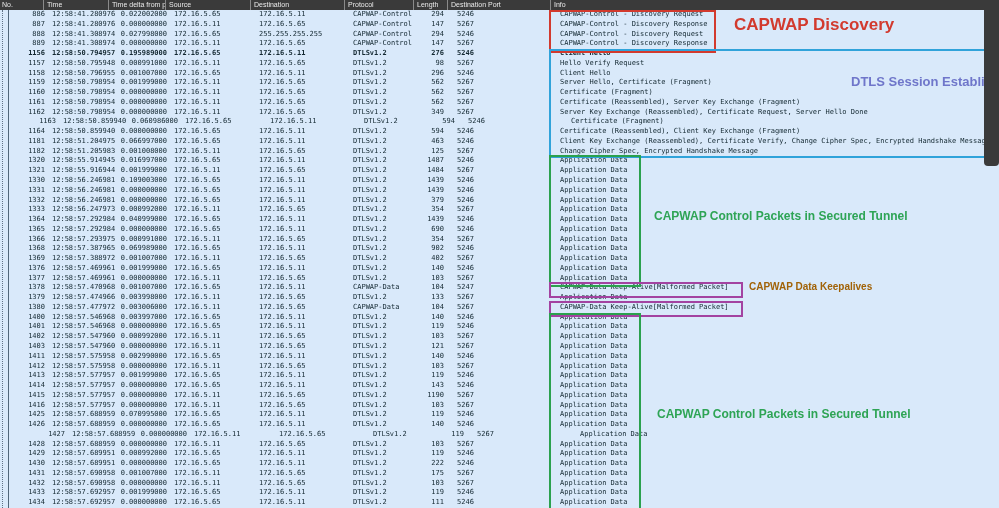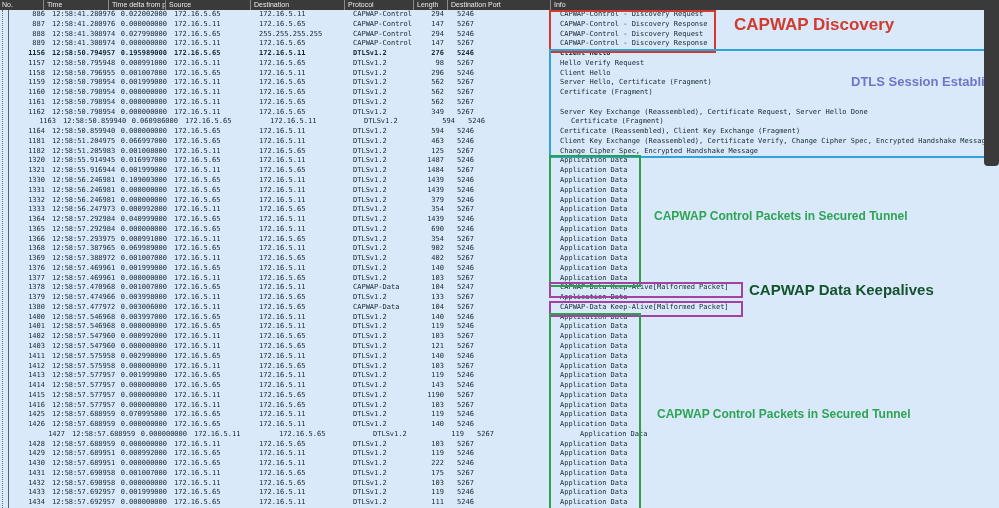"Certificate (Reassembled), Server Key" span.c { html: none -> <span>Certificate (Reassembled), Server Key Exchange (Fragment)</span> }
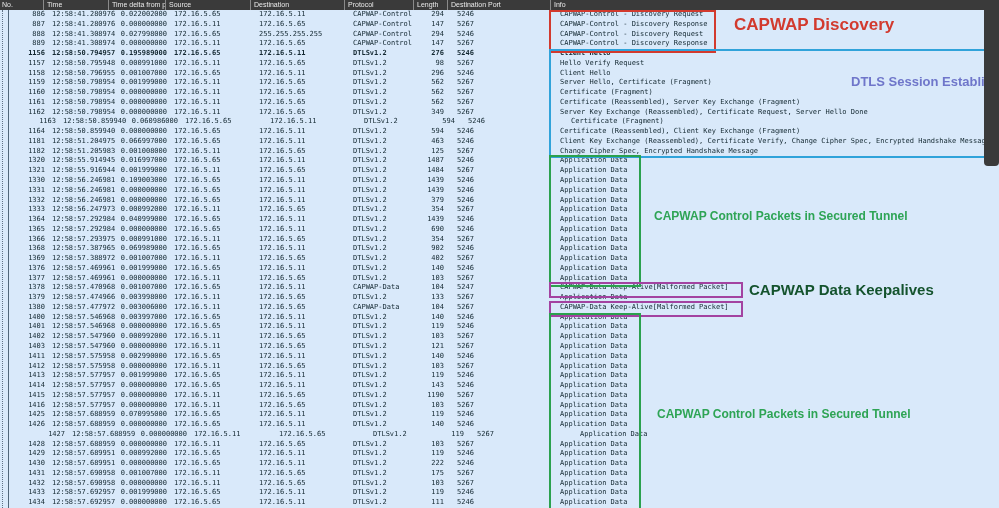"CAPWAP Data Keepalives" .lbl-ka { color: #14532d -> #a16207; font-size: 15px -> 10px }
